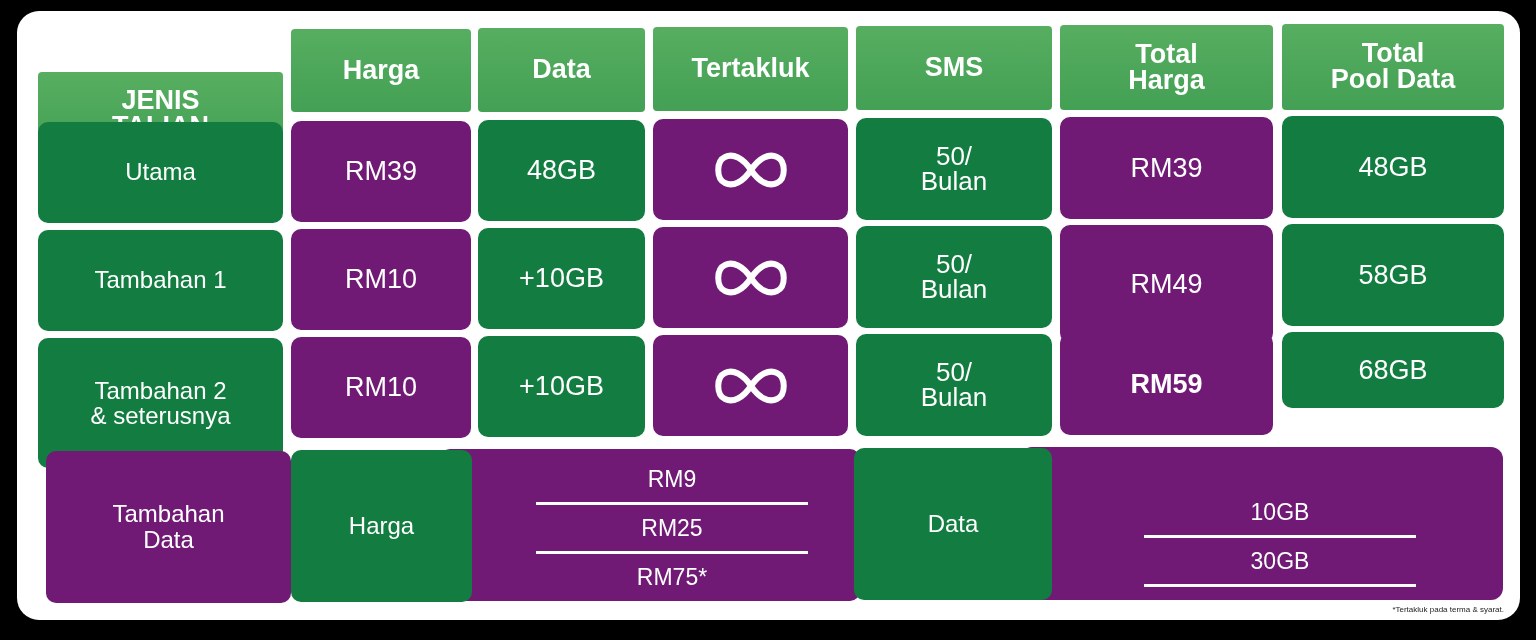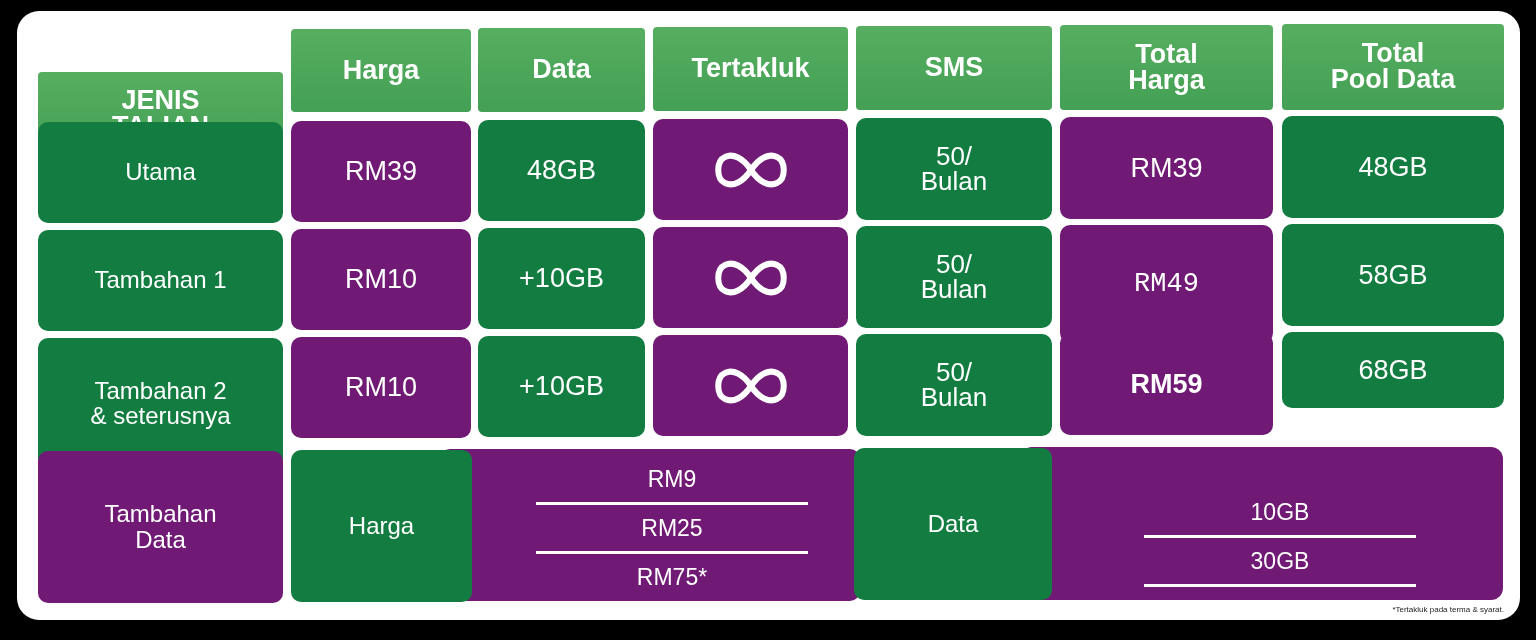"RM49" div.cell { font-family: Liberation Mono, monospace -> none }
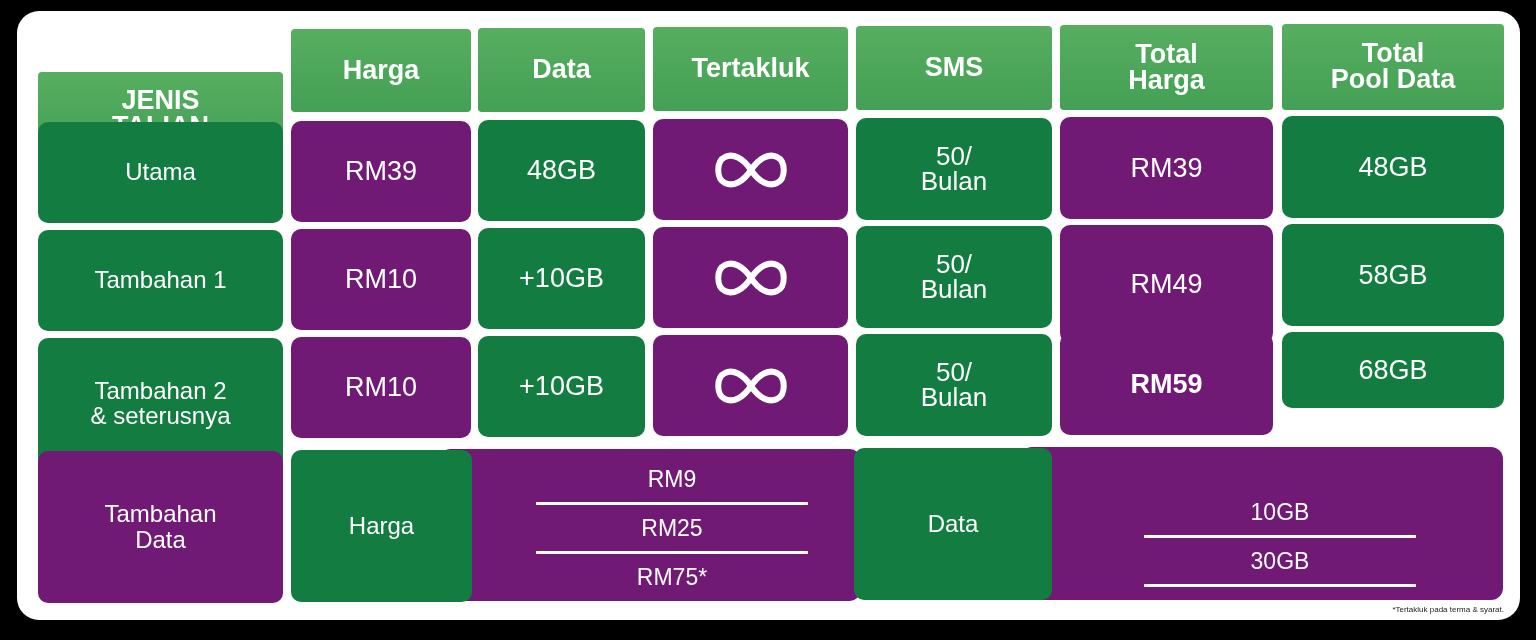"Tambahan" div.cell { left: 38px -> 46px }
